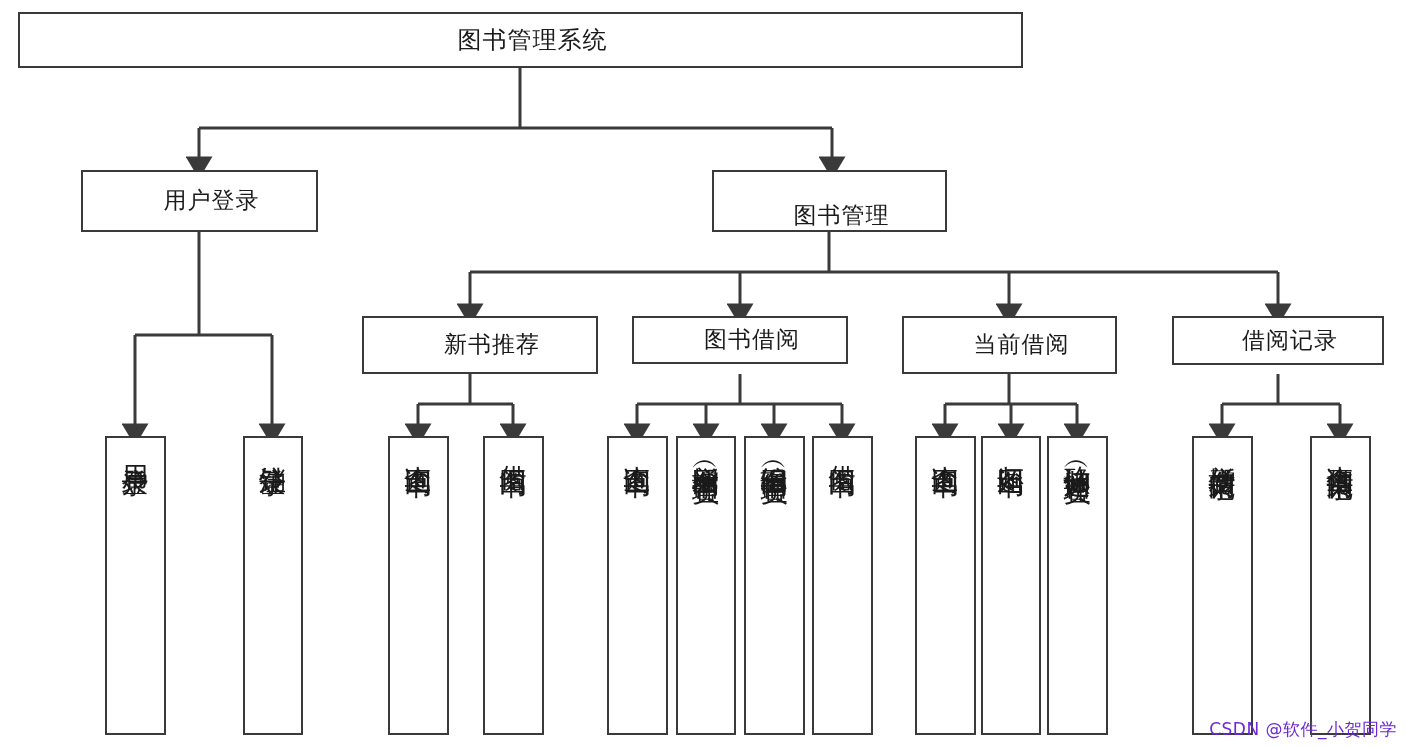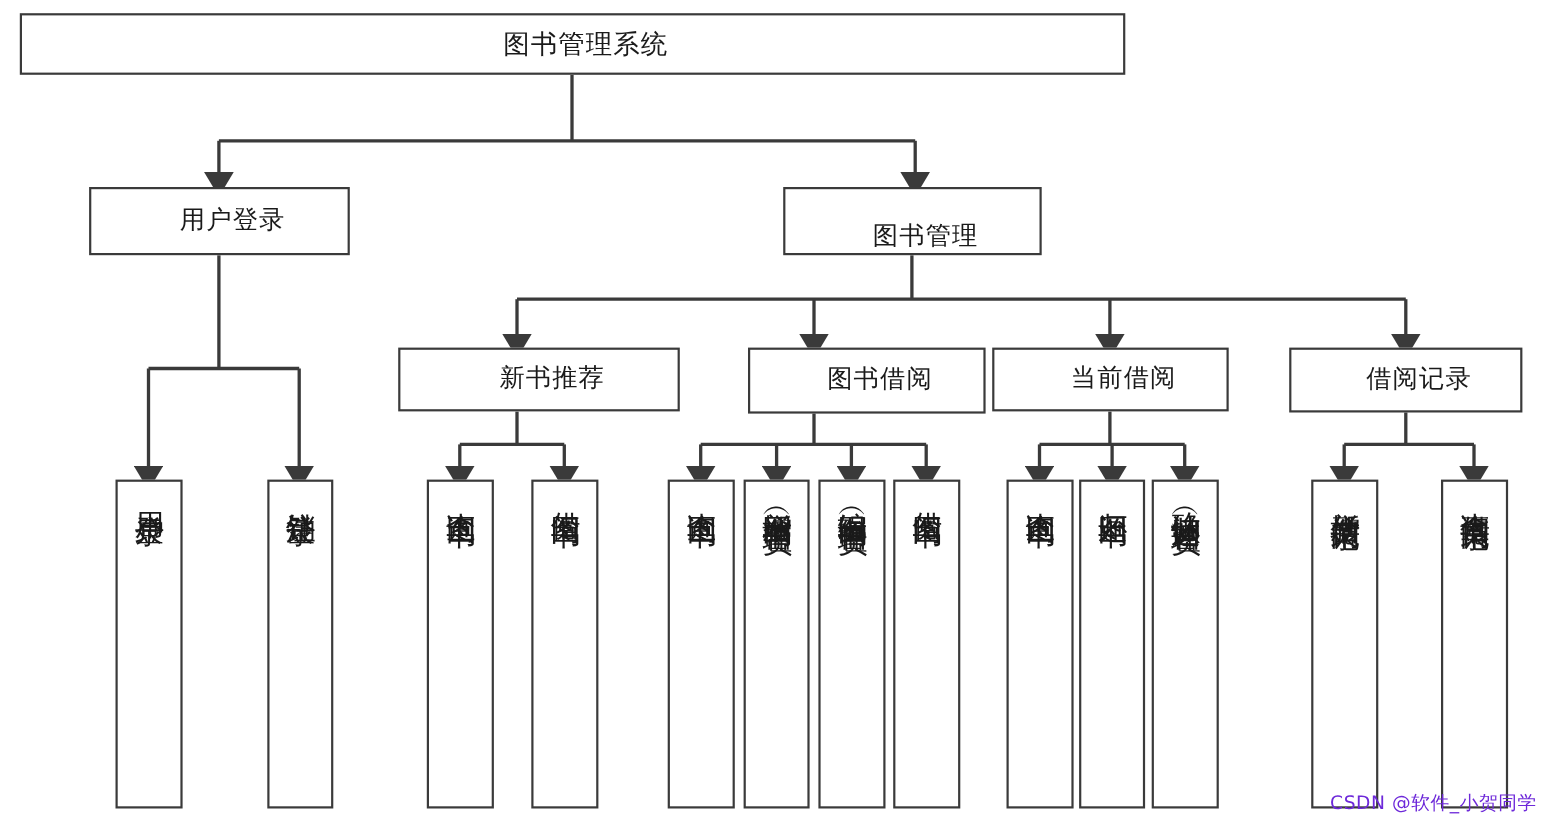"新书推荐" div.node { width: 256px -> 236px }
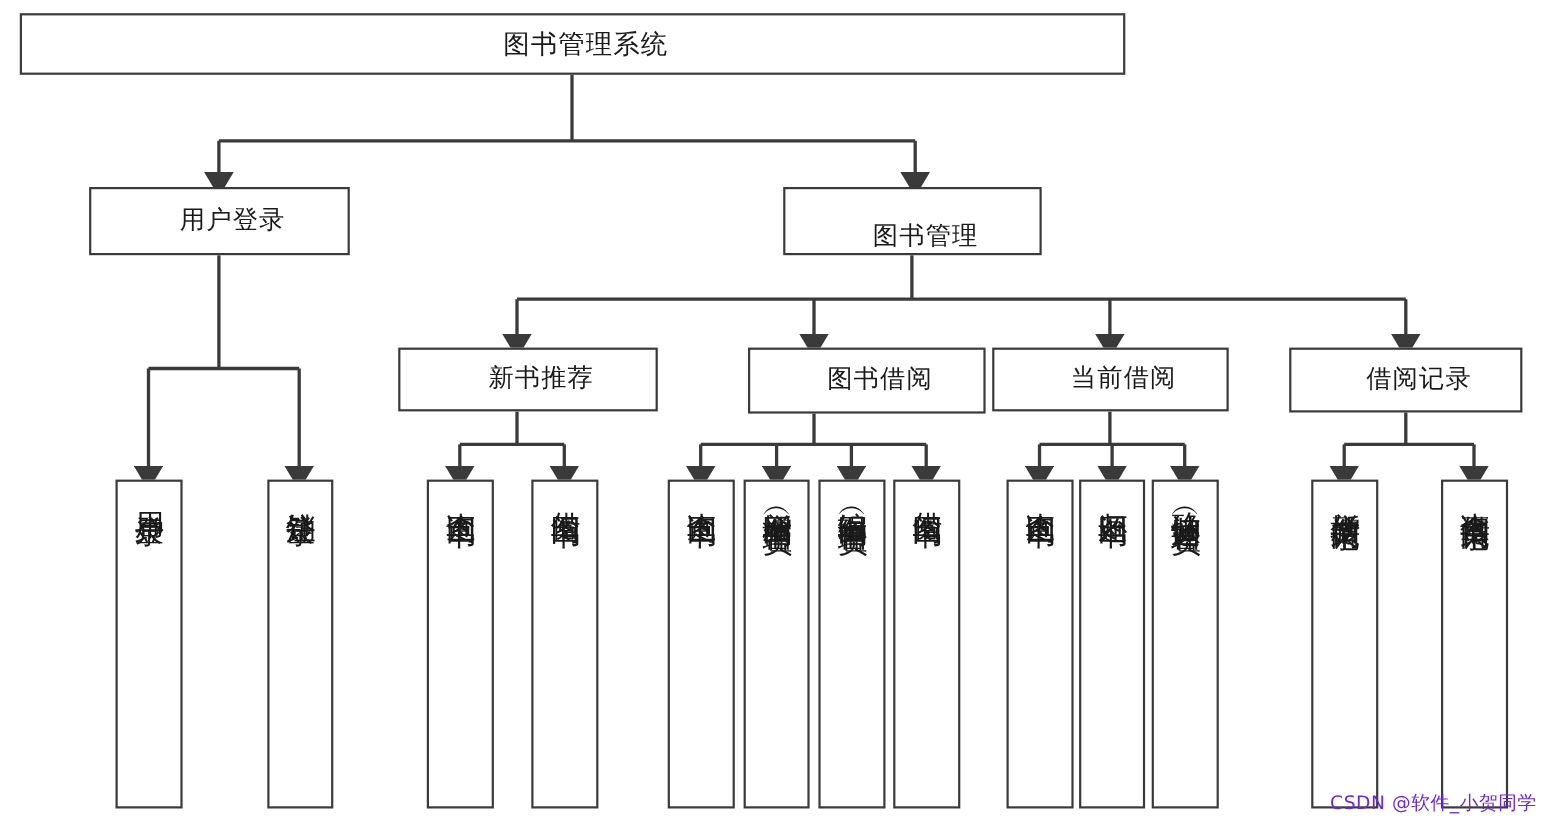"图书借阅" div.node { height: 60px -> 48px; margin-left: 48px -> none }
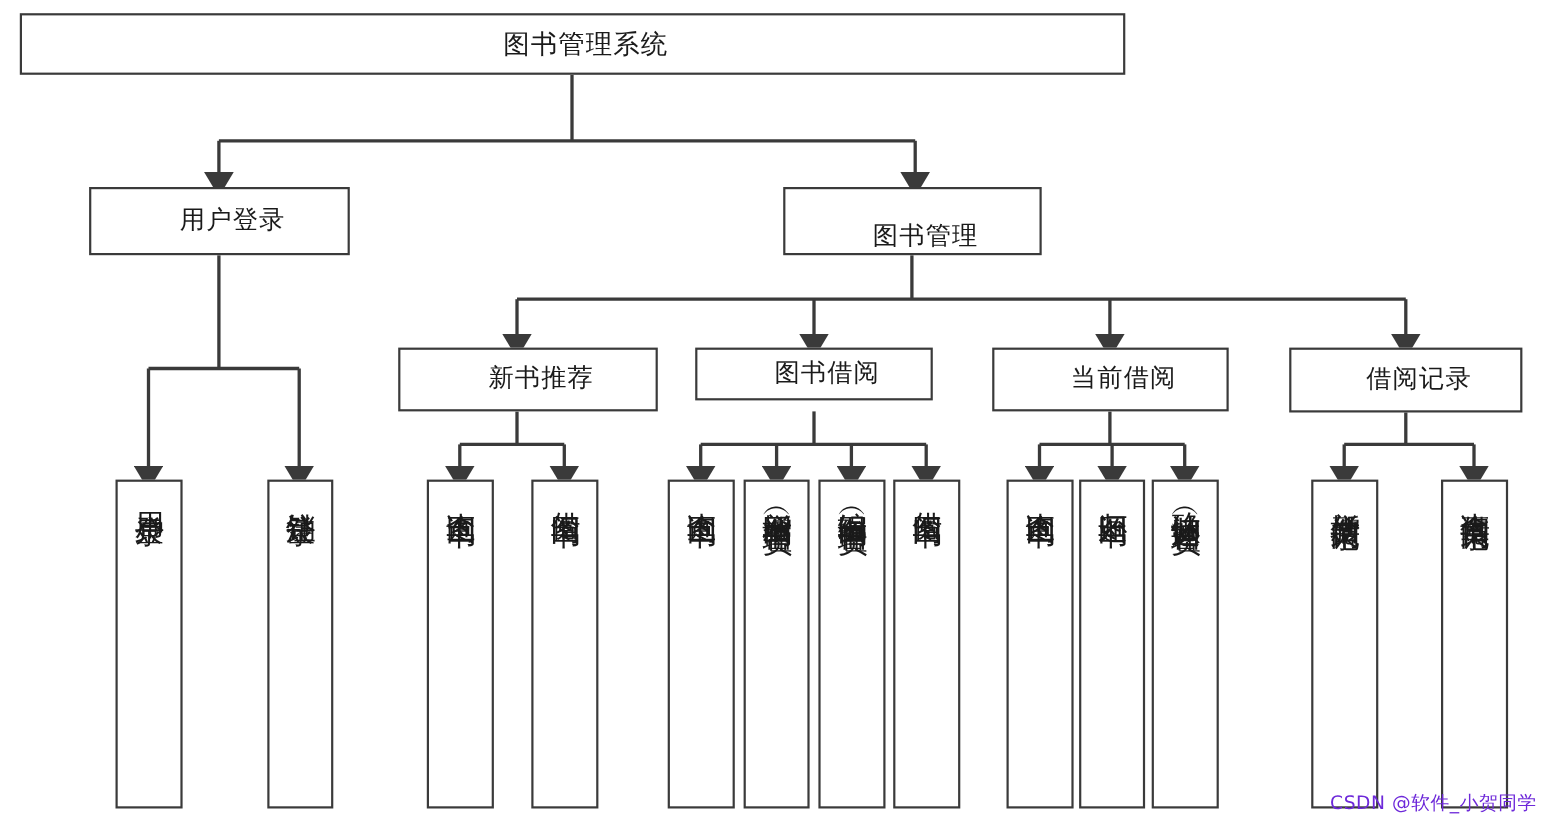"借阅记录" div.node { height: 59px -> 49px }
